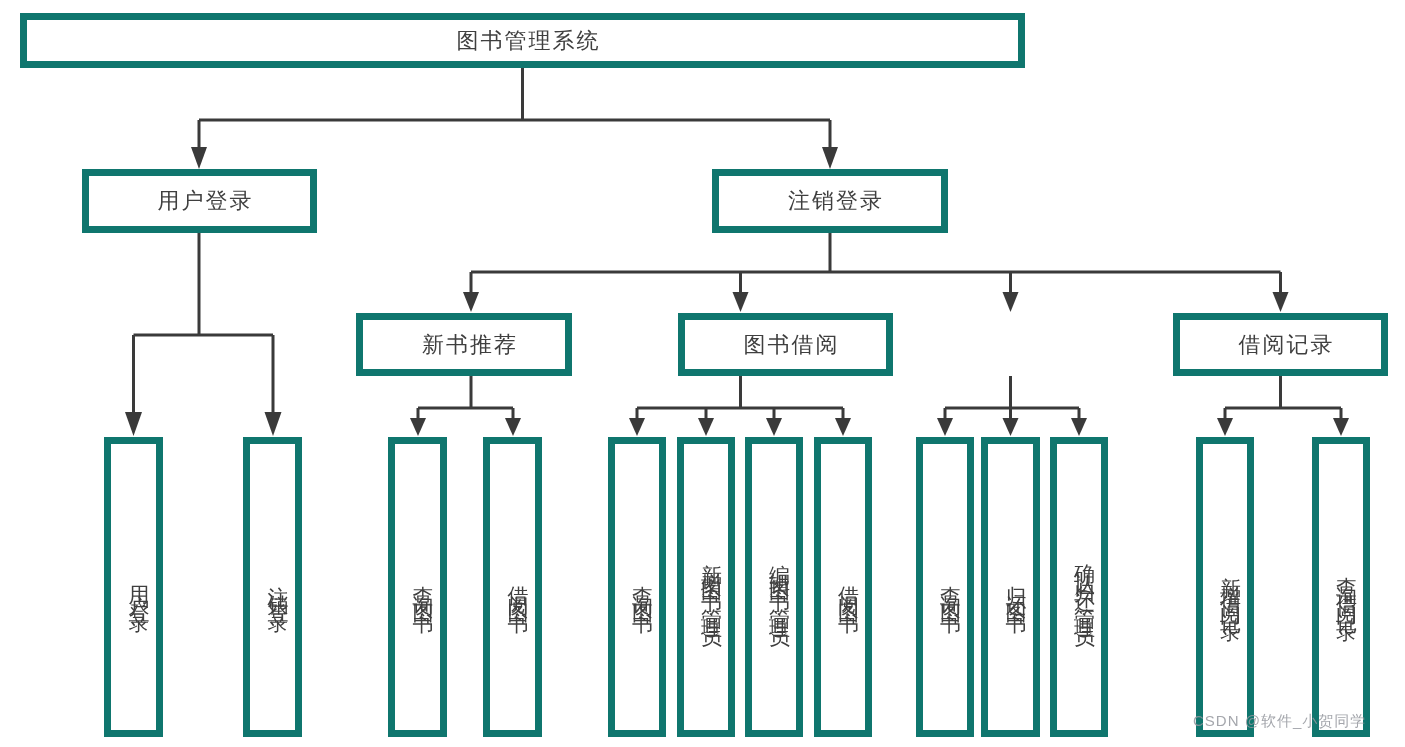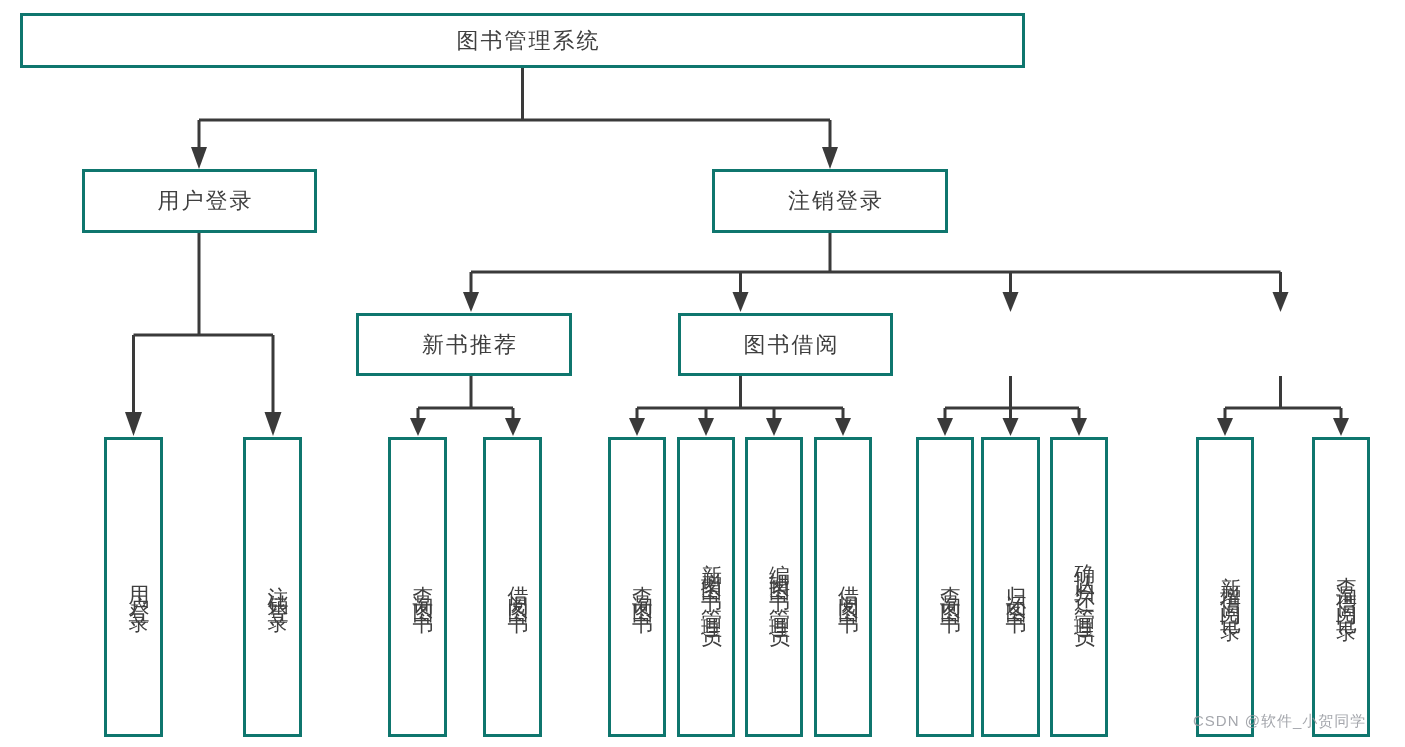"图书管理系统" .box { border: 3px solid #0f766e -> 7px solid #0f766e }
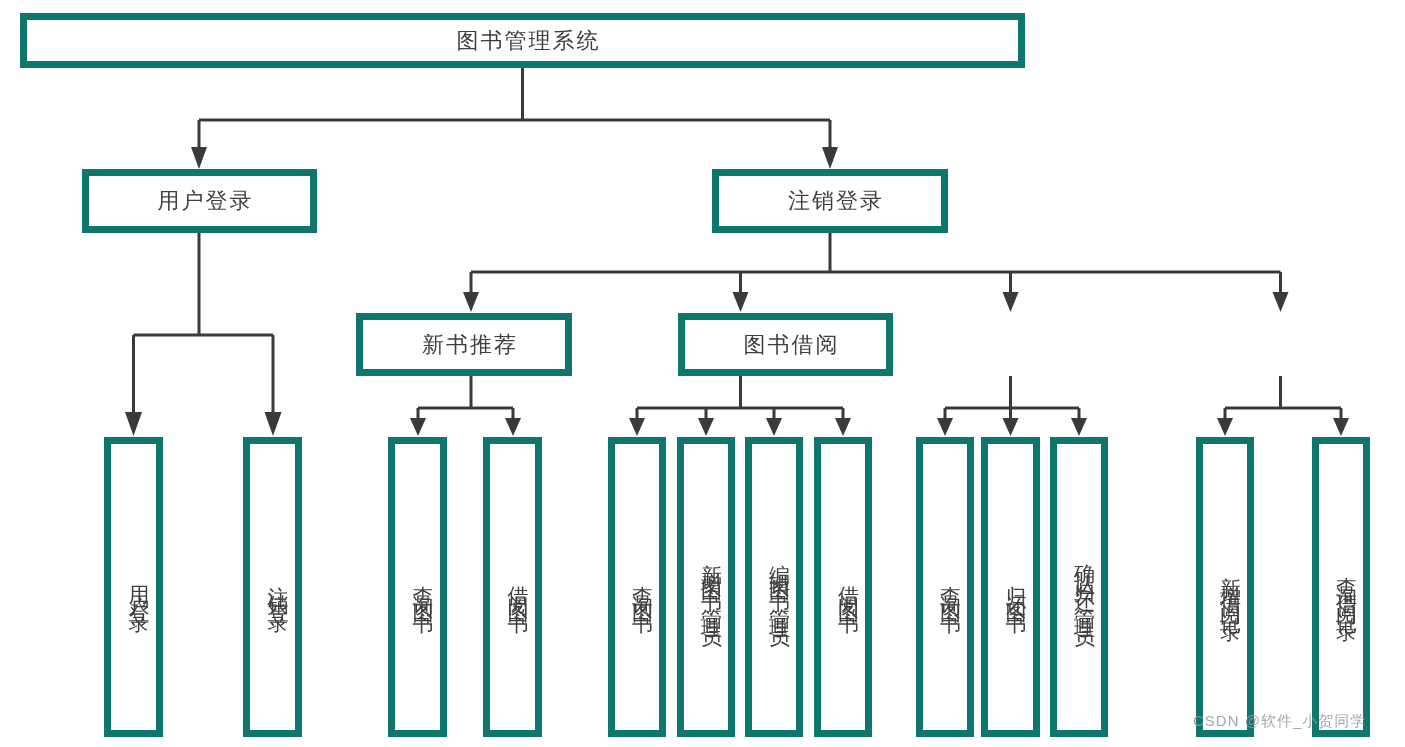"借阅记录" div.box { html: none -> <div> <span>借阅记录</span> </div> }
